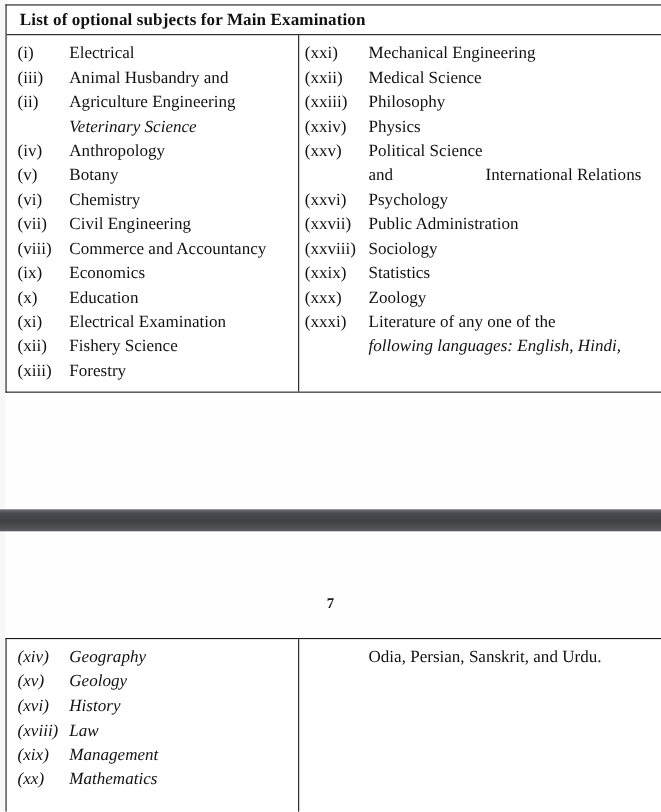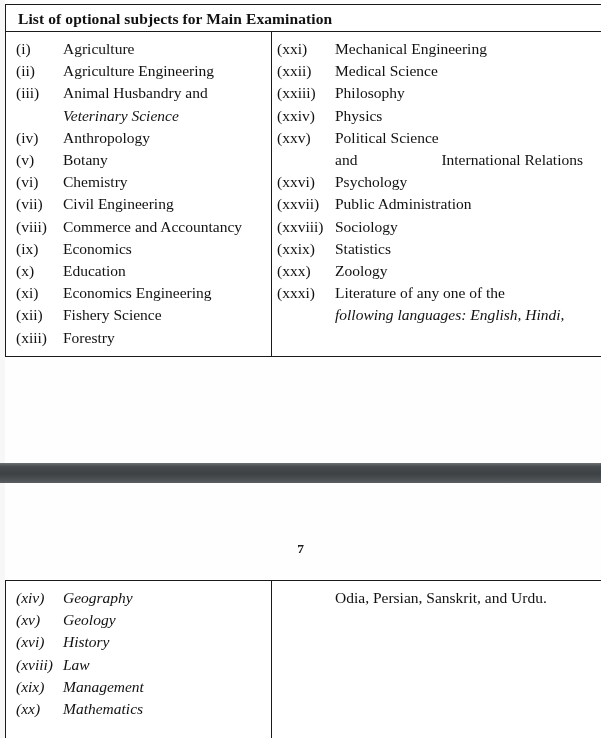"Agriculture" span.label { text: Agriculture -> Electrical }
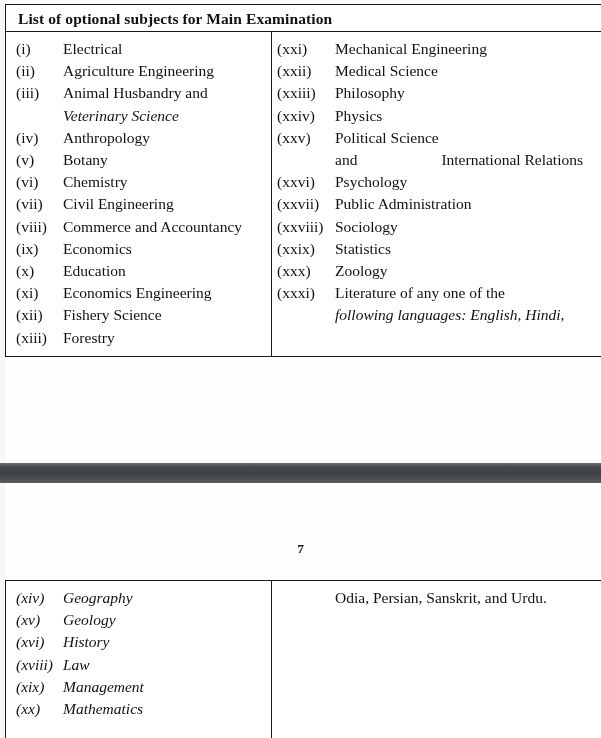"(ii)" div.subj { order: before "(iii)" -> after "(iii)" }
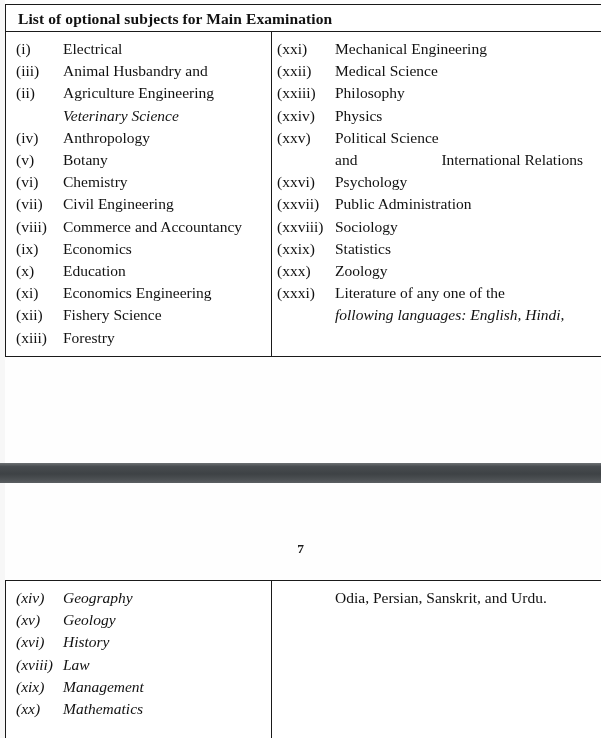"Economics Engineering" span.label { text: Economics Engineering -> Electrical Examination }
